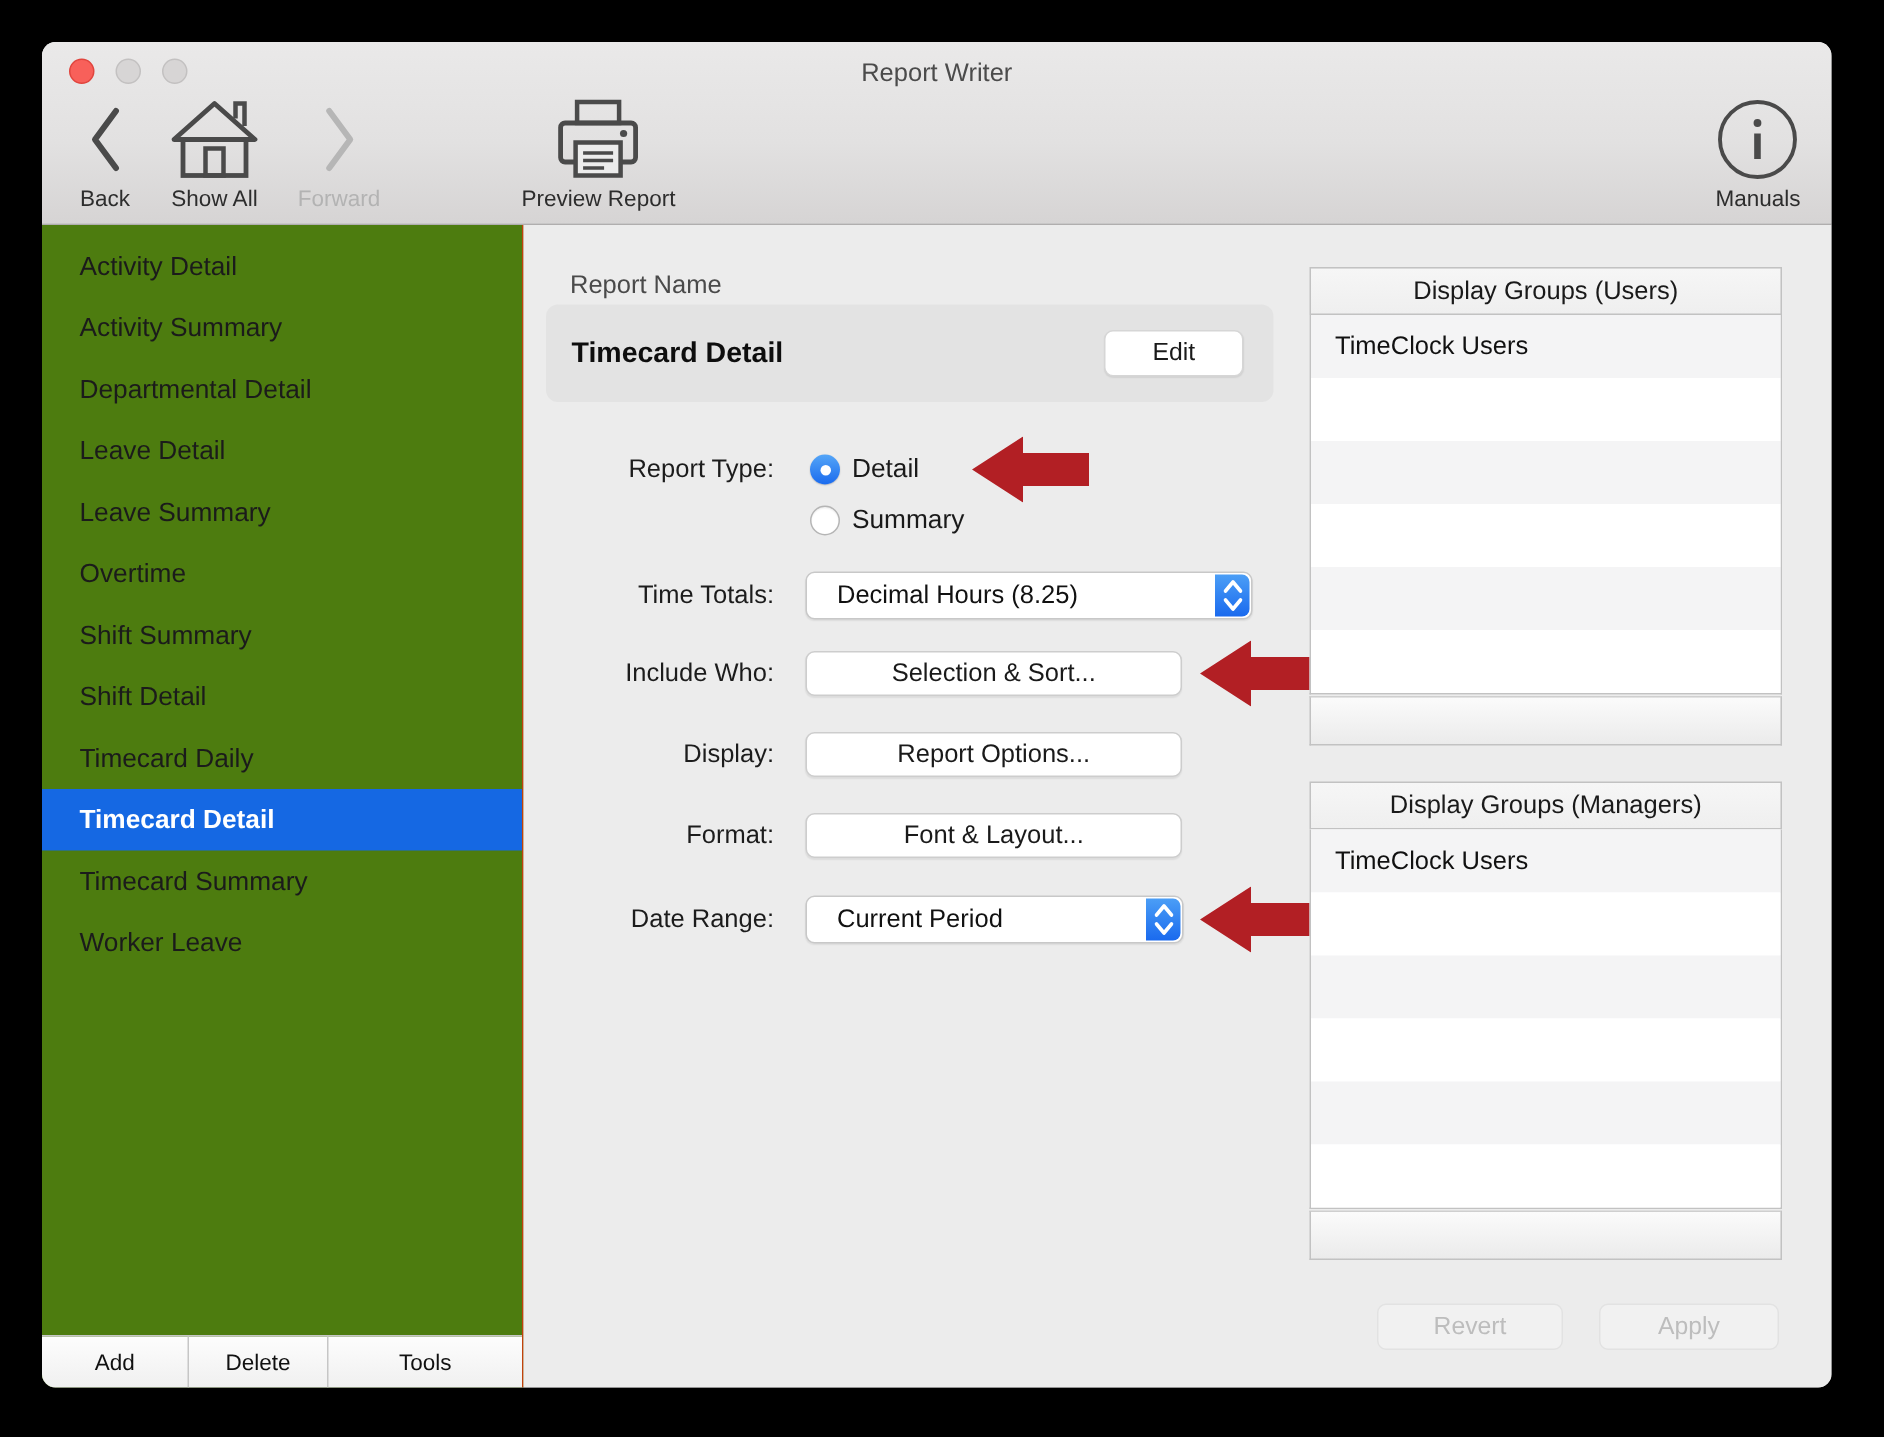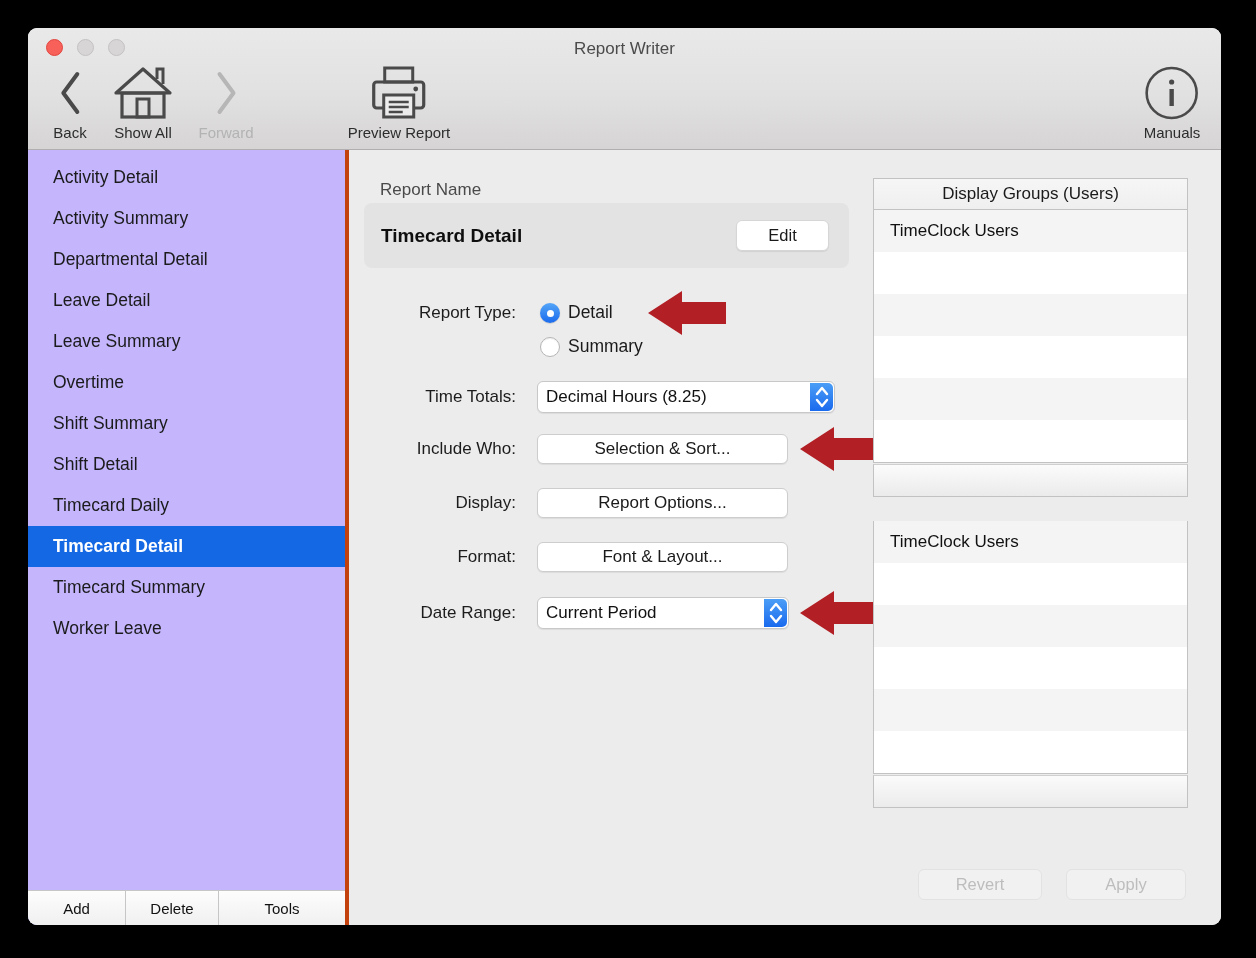"Activity Detail" .sidebar { background: #c4b5fd -> #4d7c0f; border-right: 4px solid #c2410c -> 1px solid #c2410c }
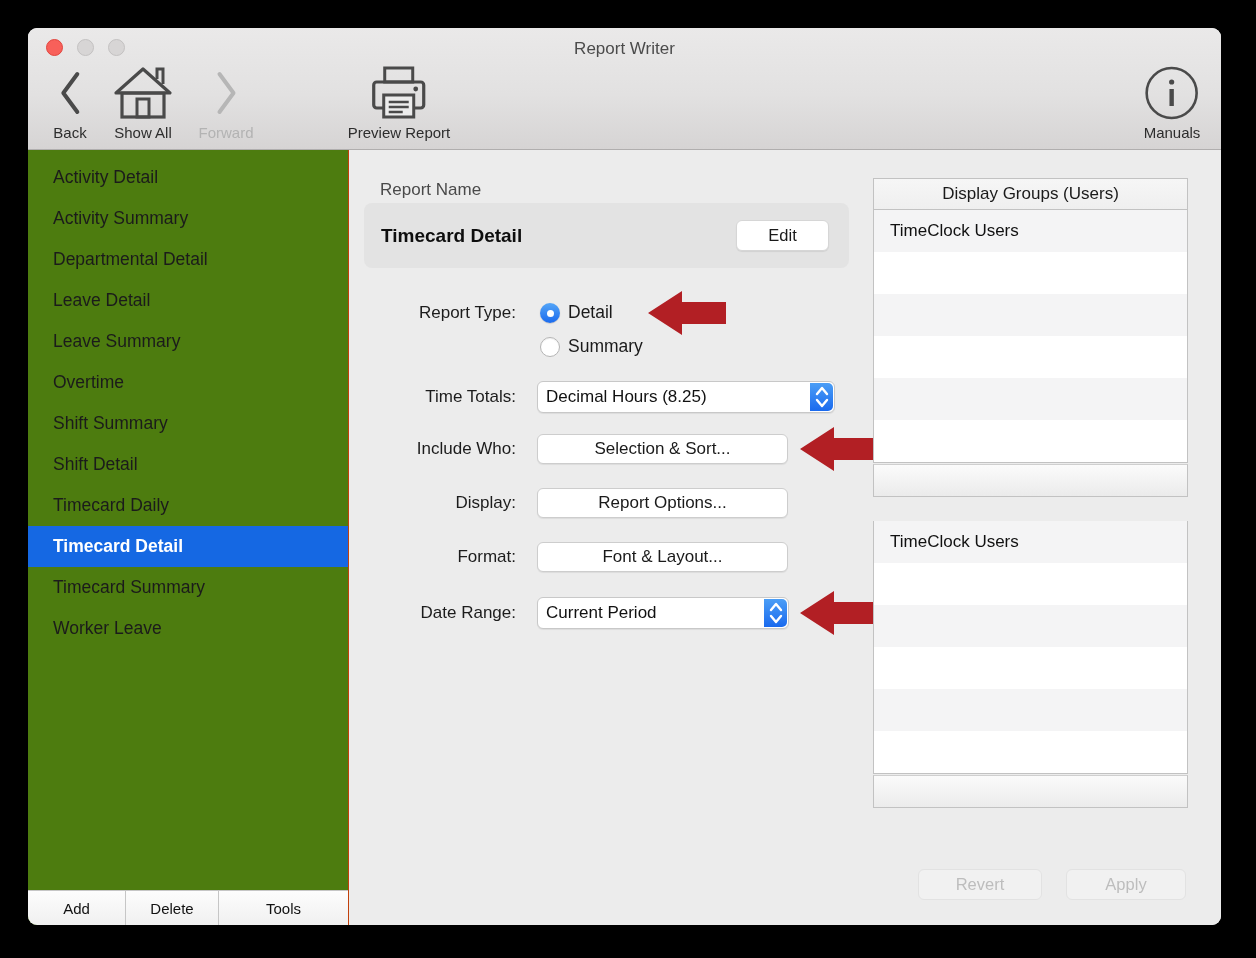"Decimal Hours (8.25)" .select { padding-left: 8px -> 20px }
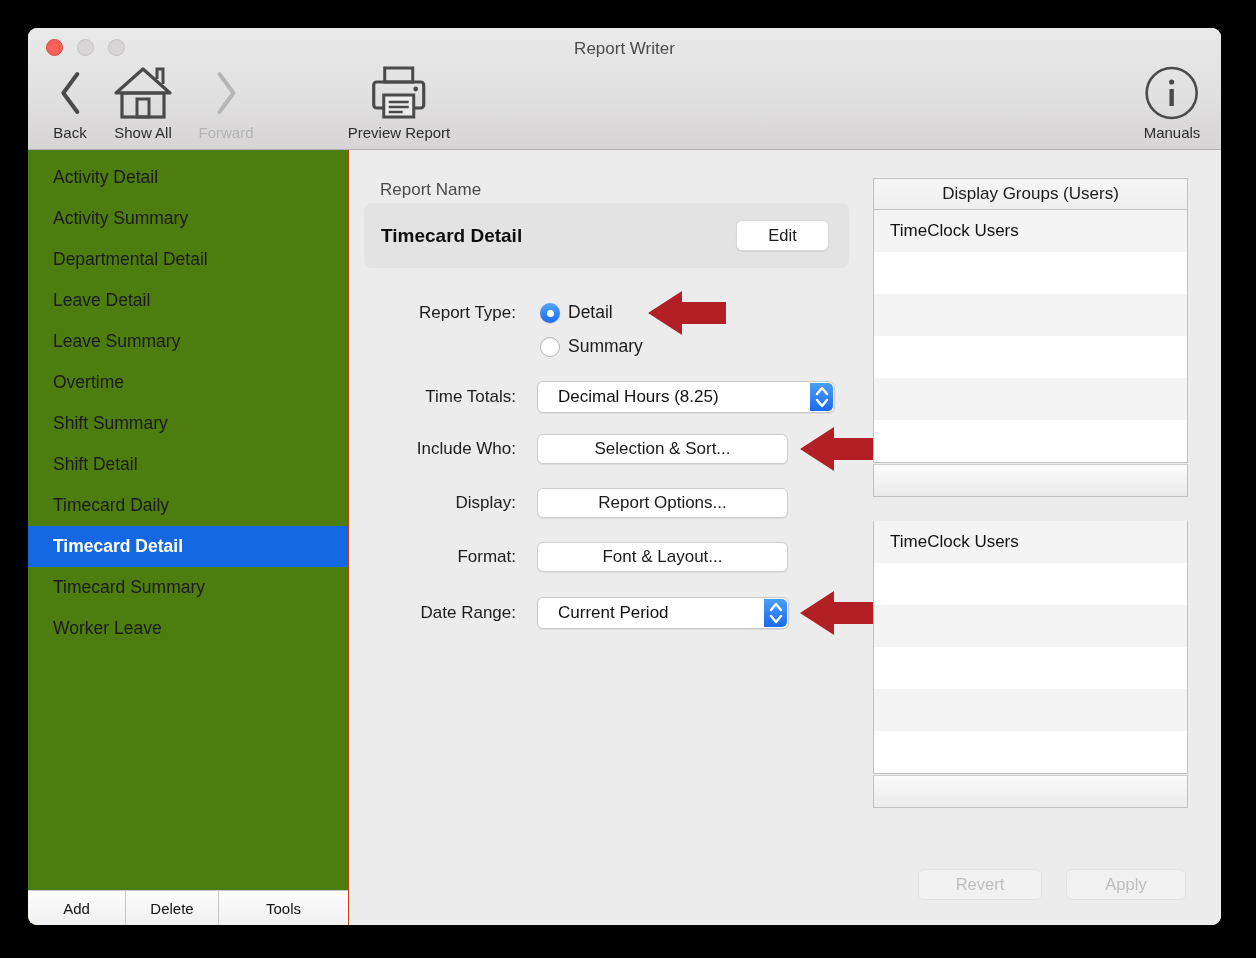"Display Groups (Managers)" div.panel-header { html: none -> <div>Display Groups (Managers)</div> }
